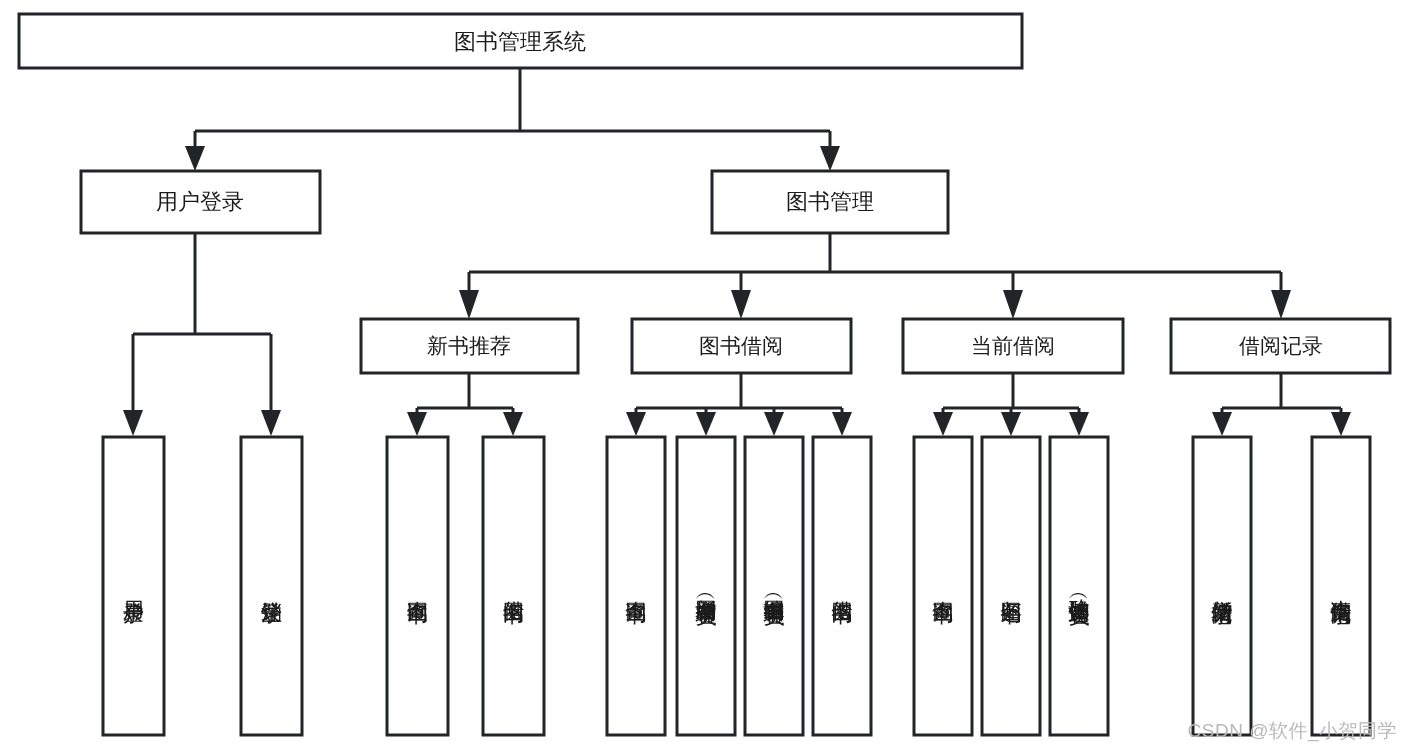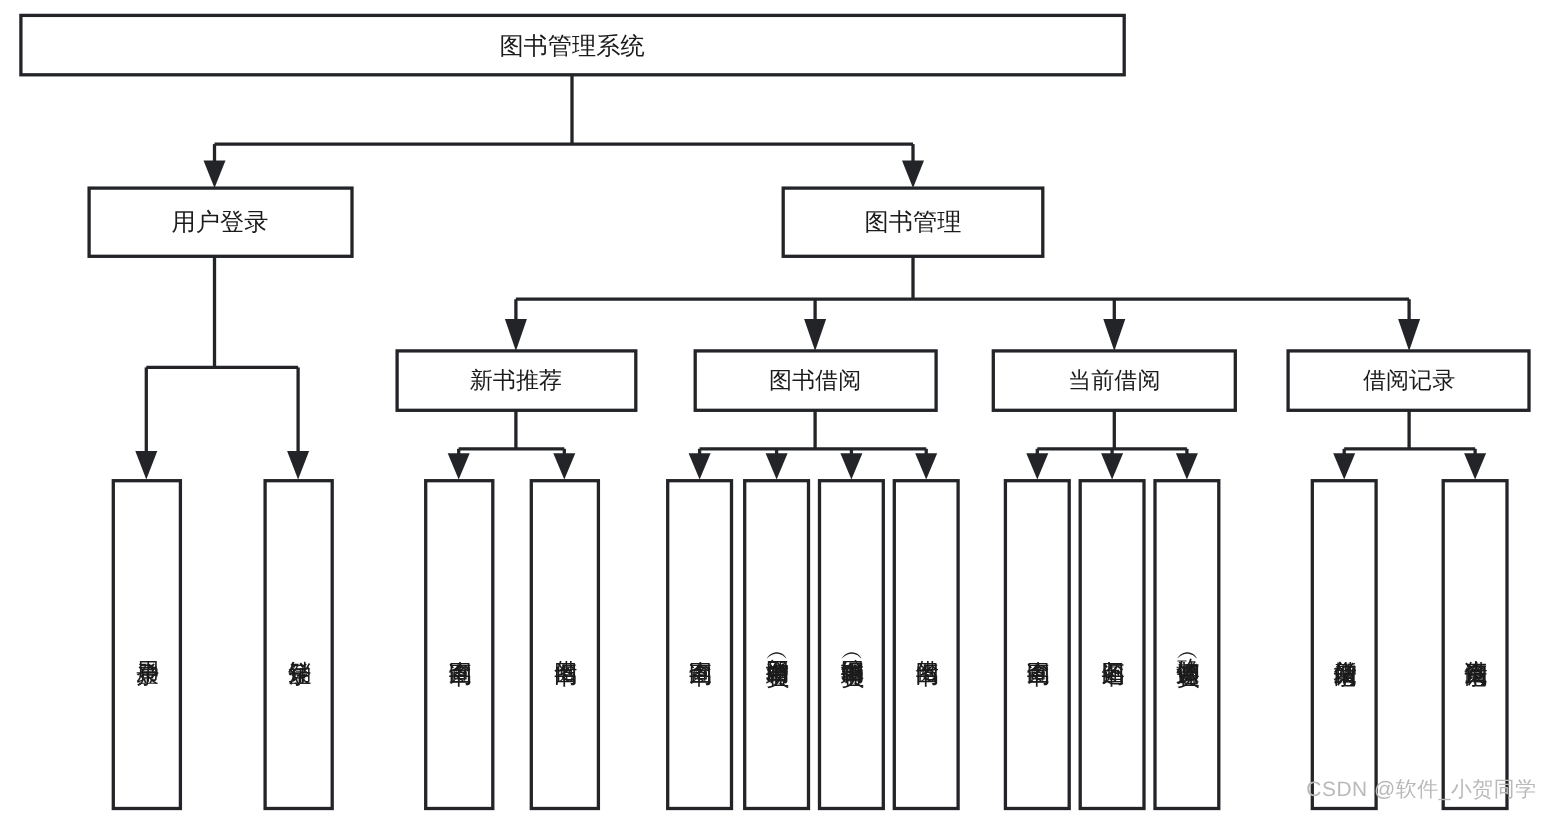"CSDN @软件_小贺同学" .watermark { bottom: 16px -> 3px }
